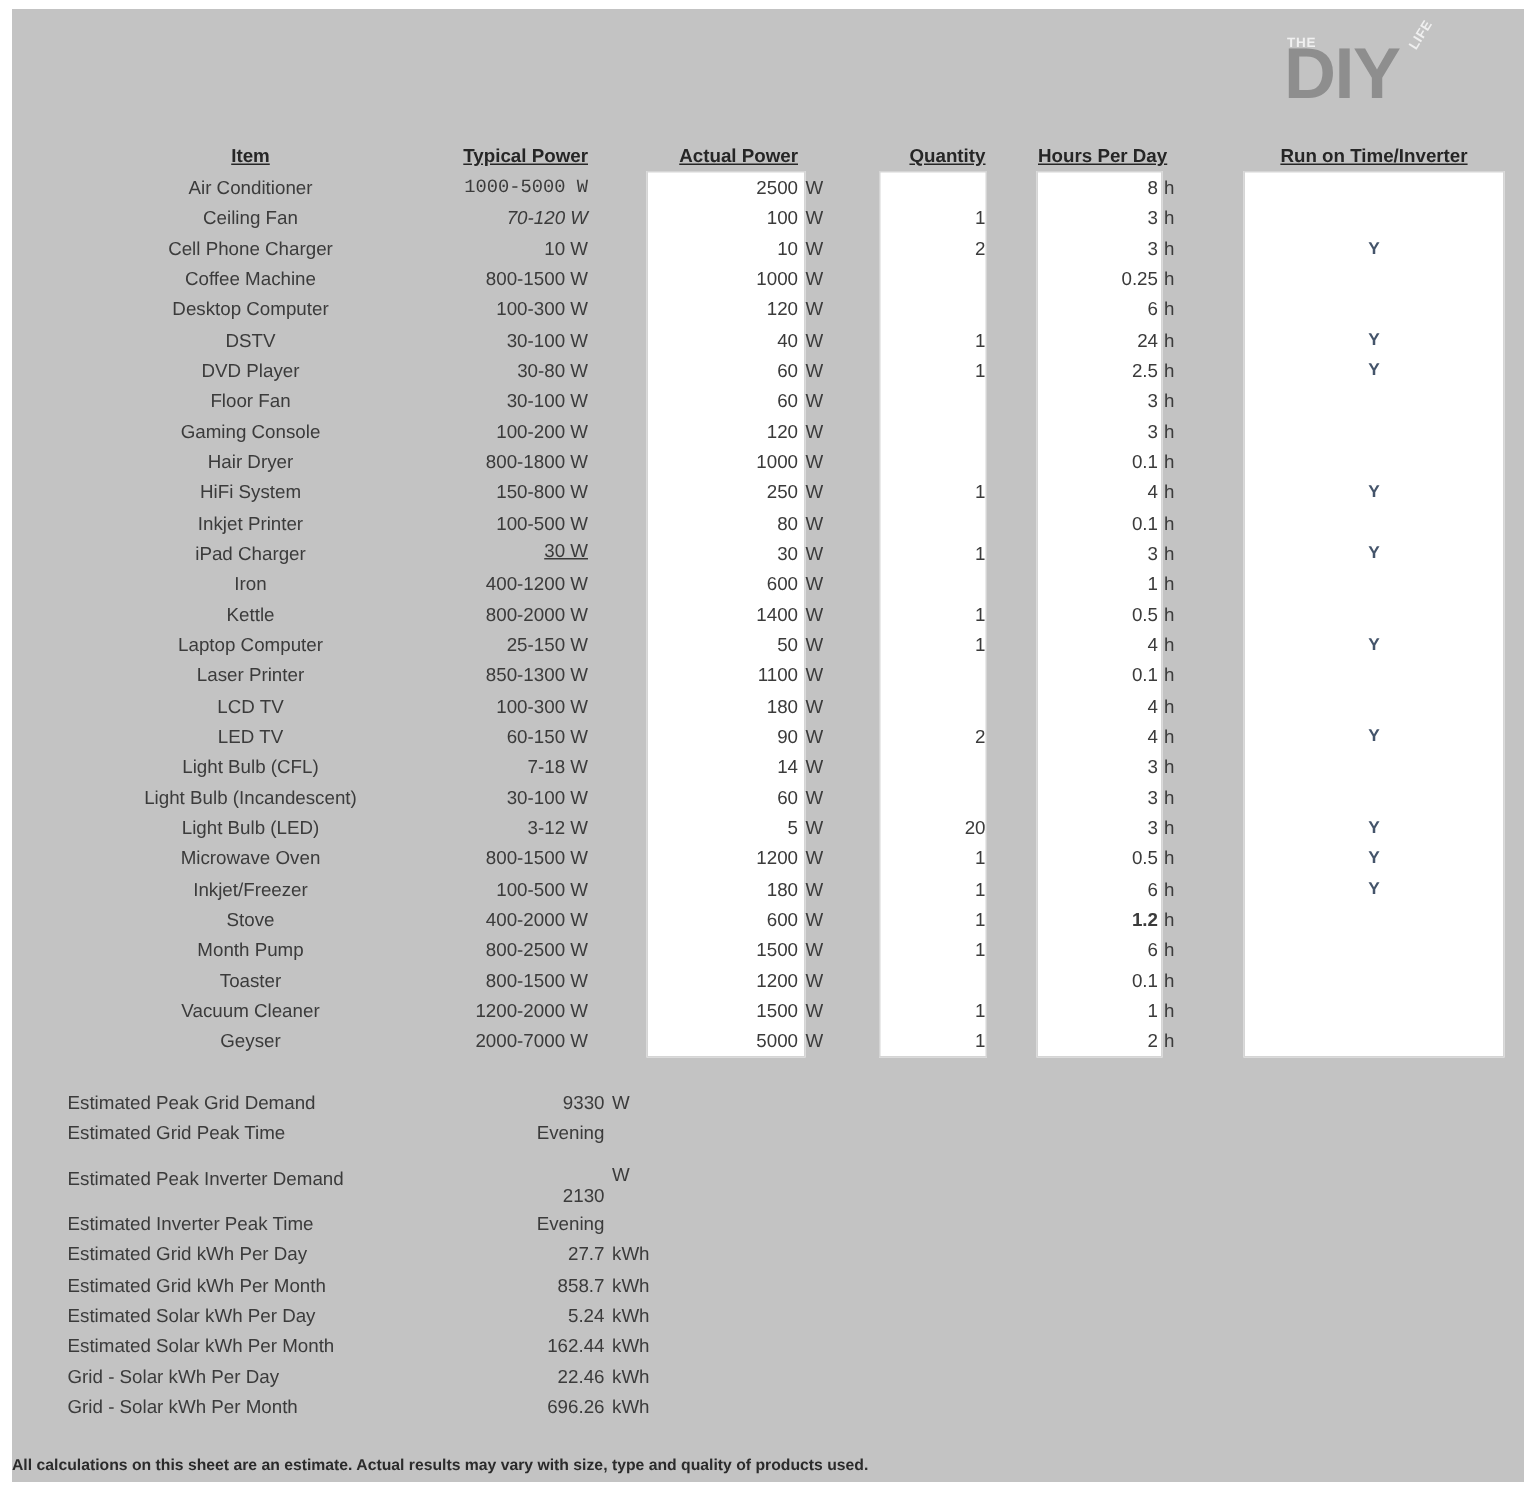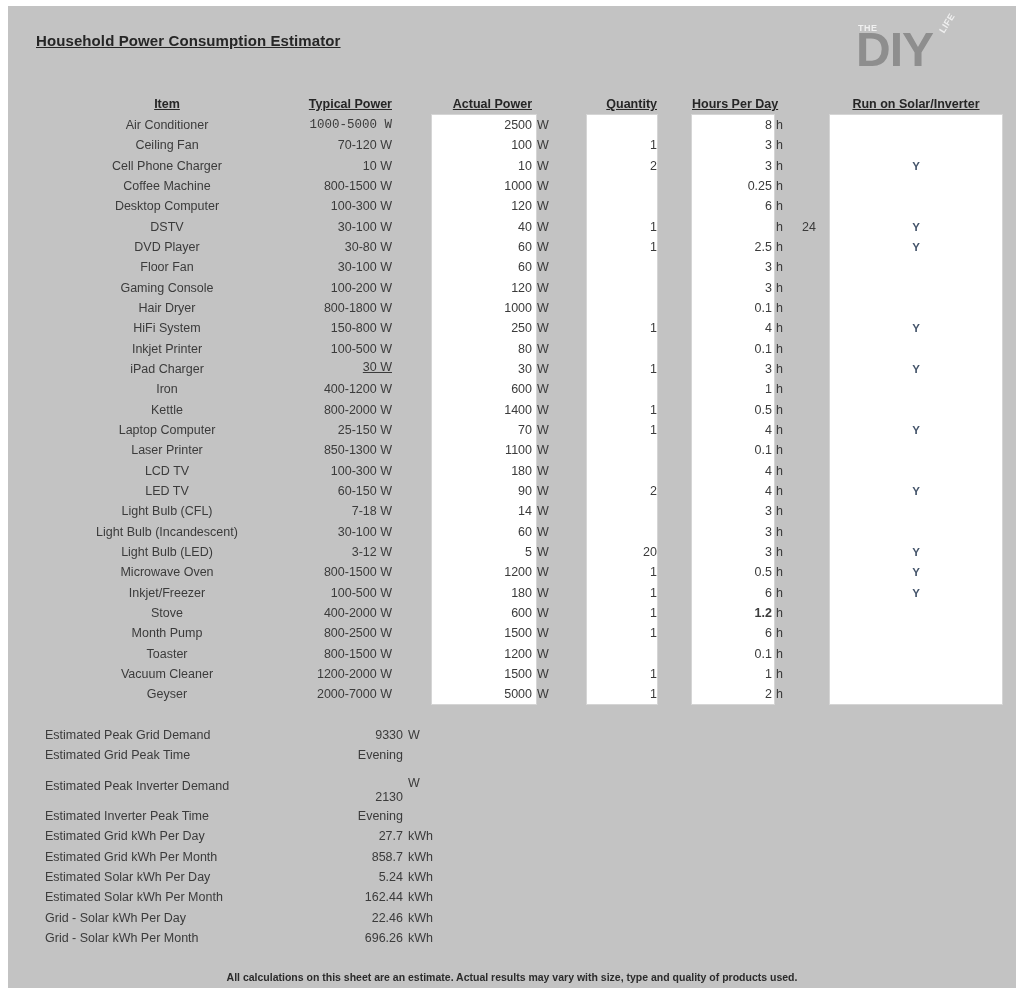"Household Power Consumption Estimator" div { html: <div>Household Power Consumption Estimator</div> -> none }
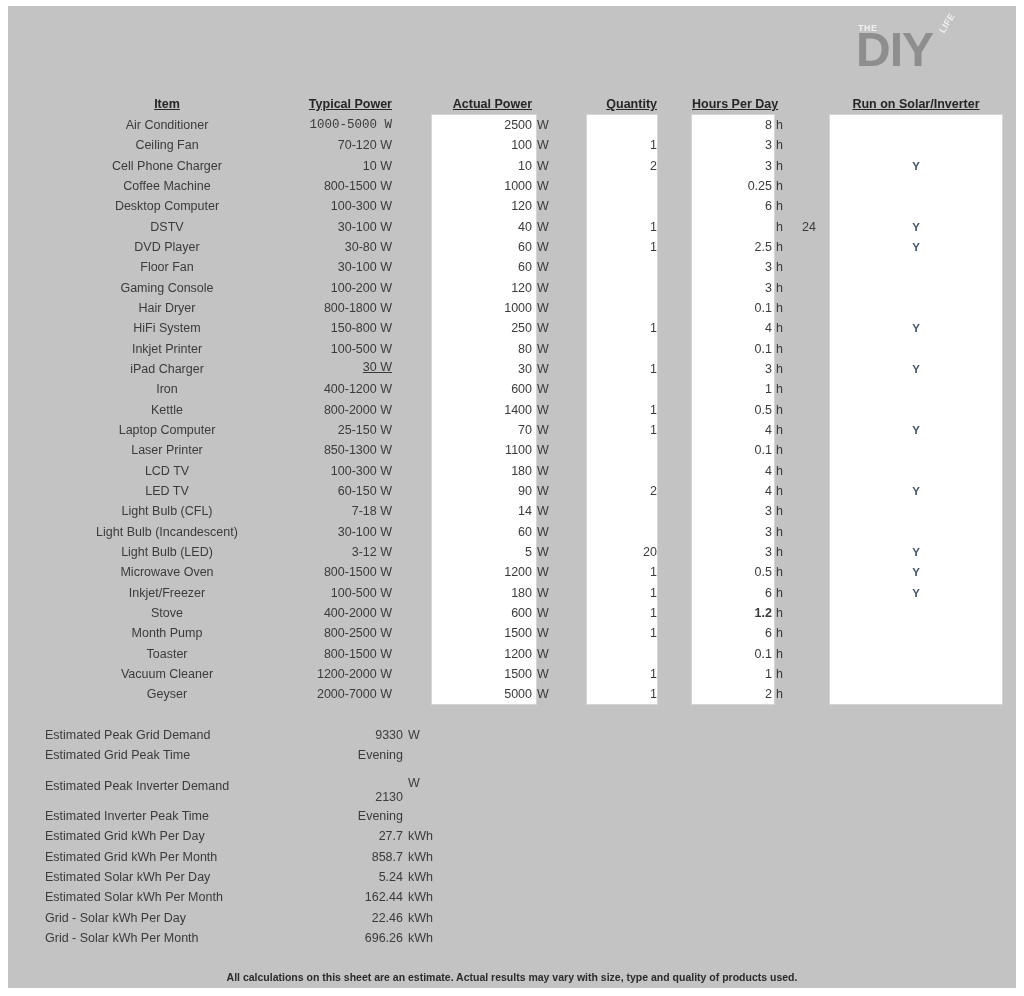"Run on Solar/Inverter" span { text: Solar/Inverter -> Time/Inverter }
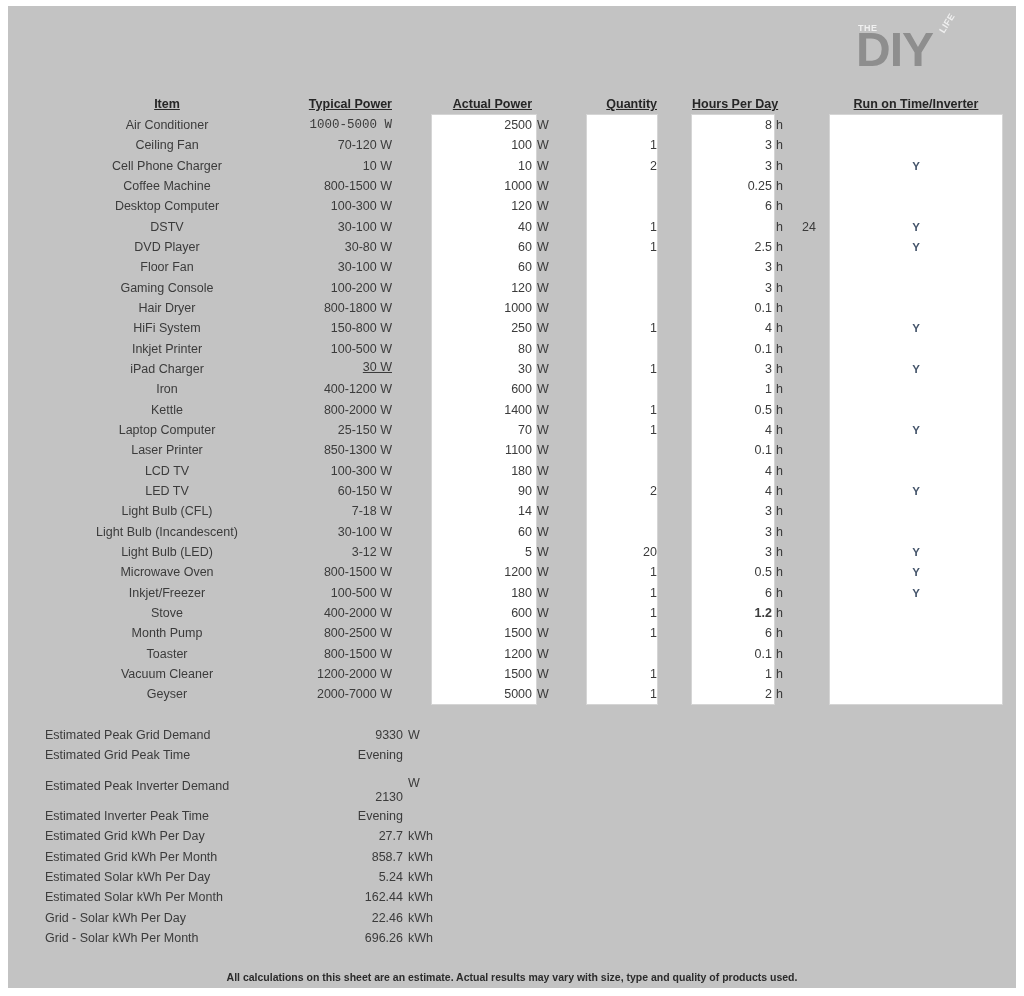"70-120 W" div.cell { font-style: none -> italic }
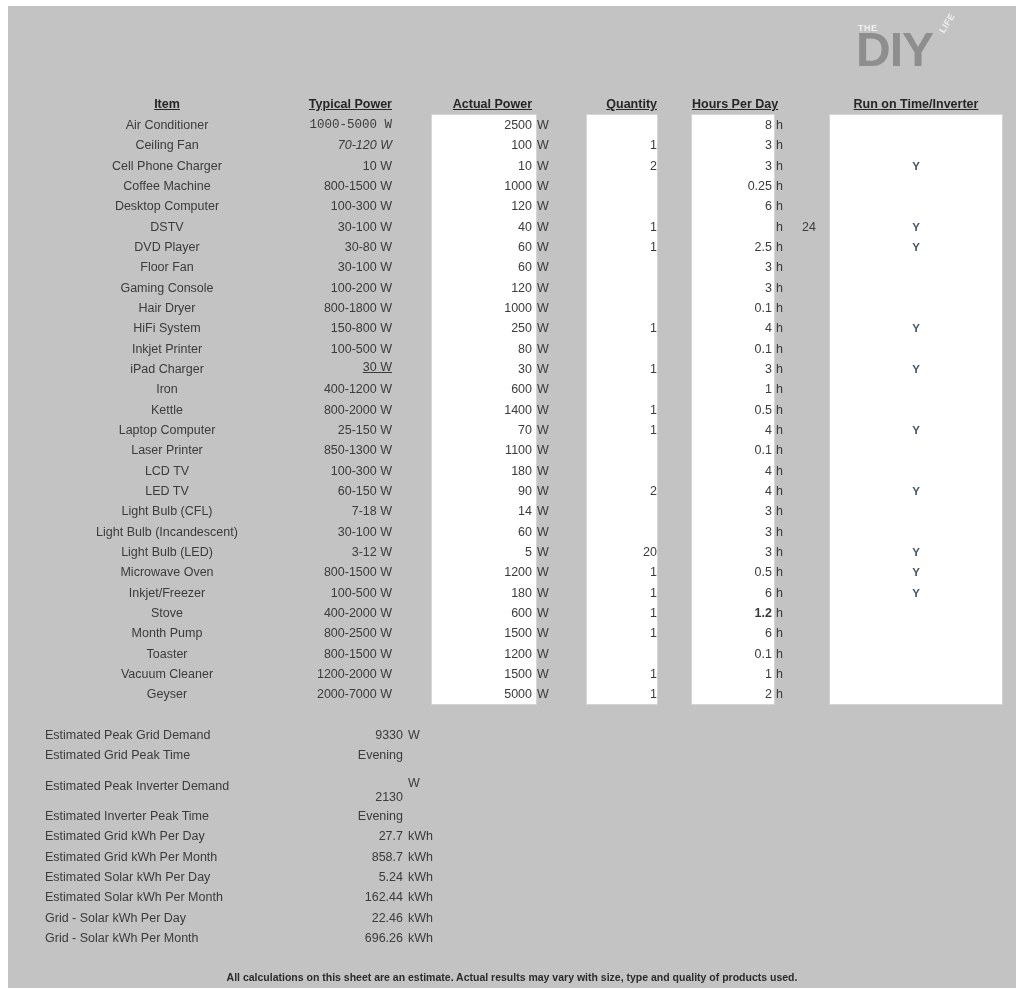"24" div.cell { margin-left: 44px -> none }
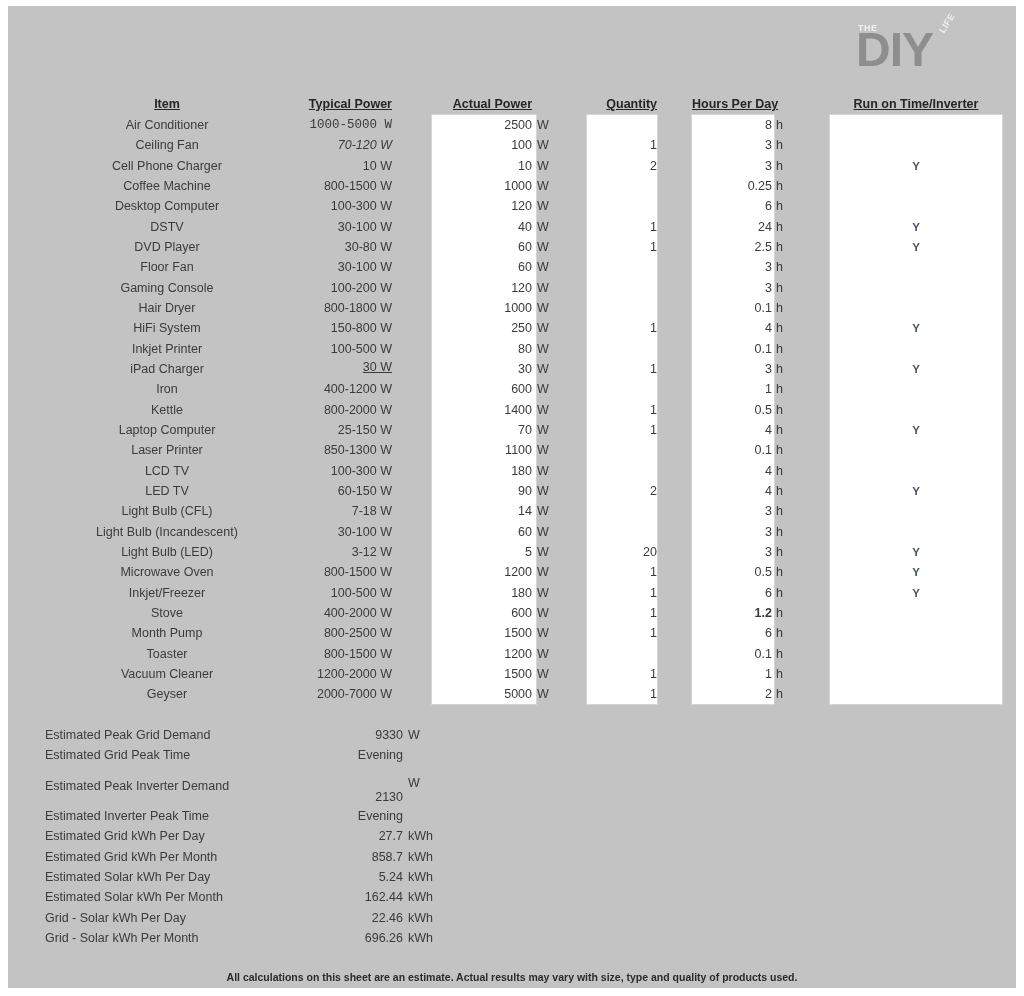"70" div.cell { text: 70 -> 50 }
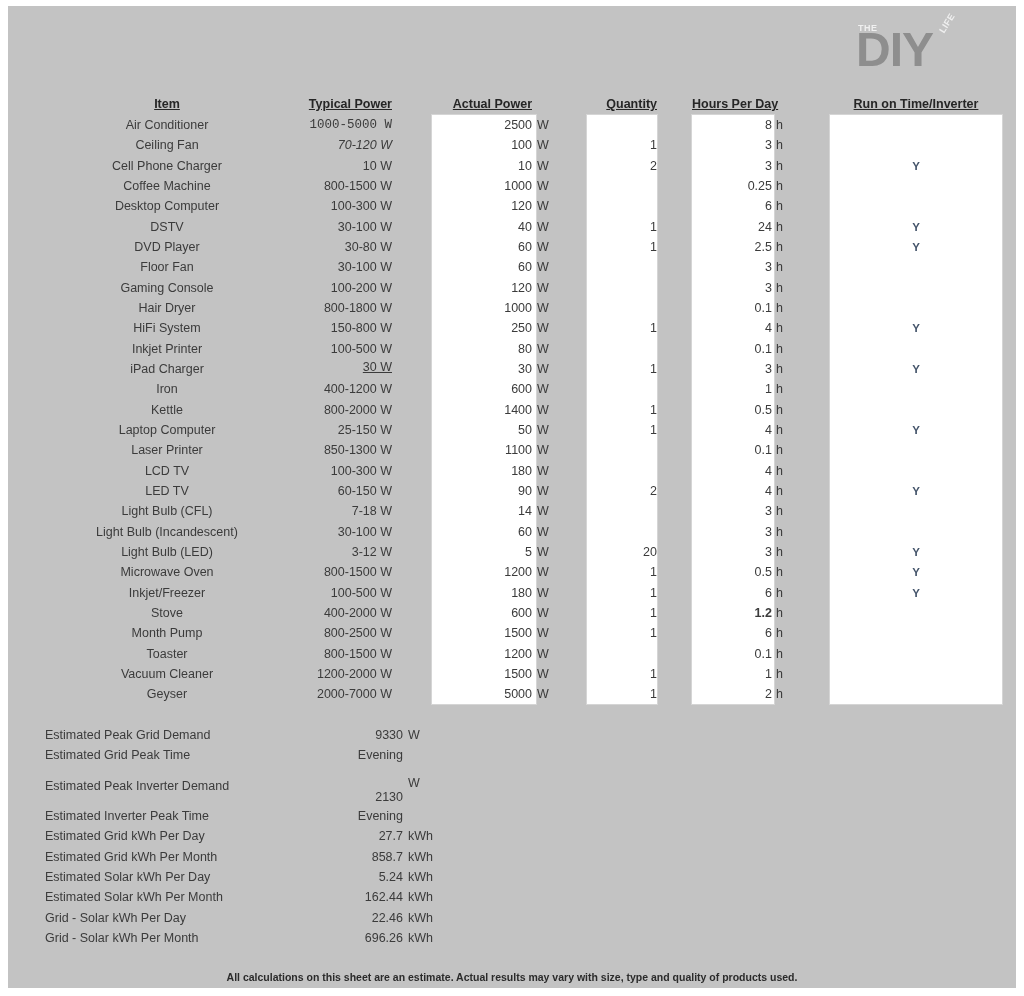"All calculations on this sheet" #footer { text-align: center -> none }
